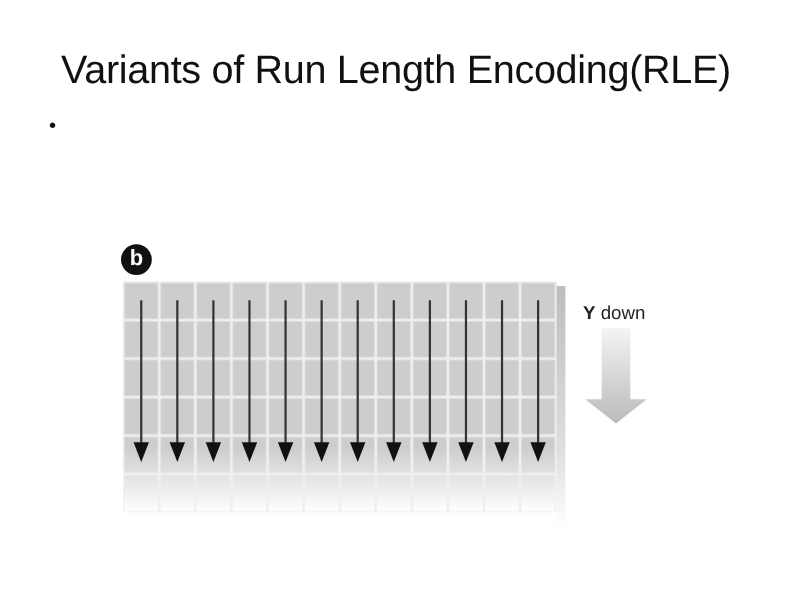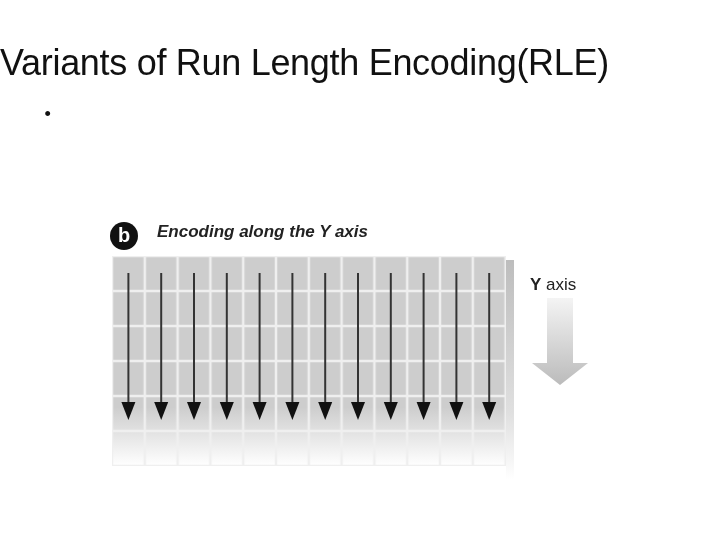"Variants of Run Length Encoding(RLE)" .title { text-align: none -> center }
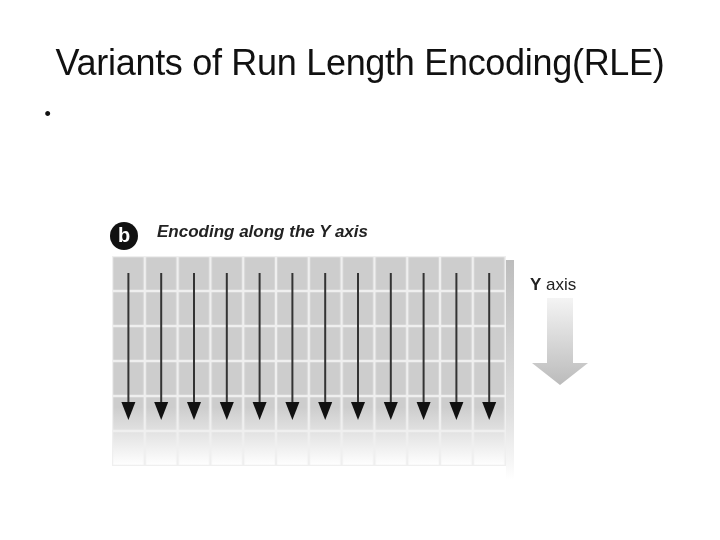"Encoding along the Y axis" div.fig-caption { html: <div>Encoding along the Y axis</div> -> none }
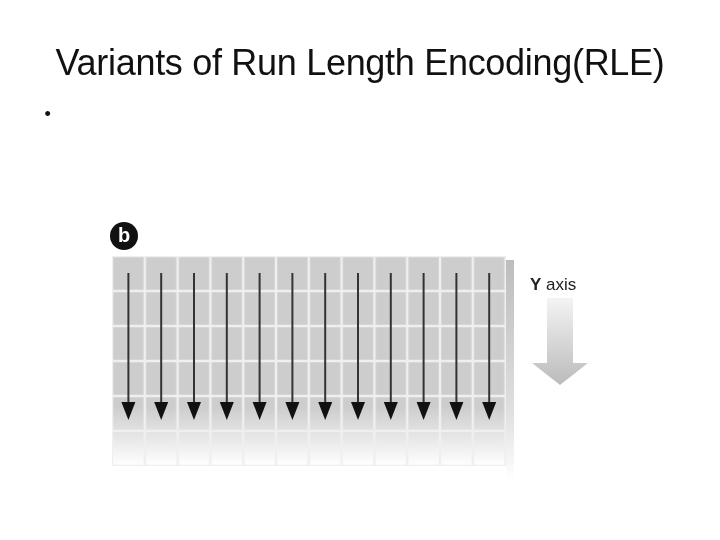"axis" span { text: axis -> down }
